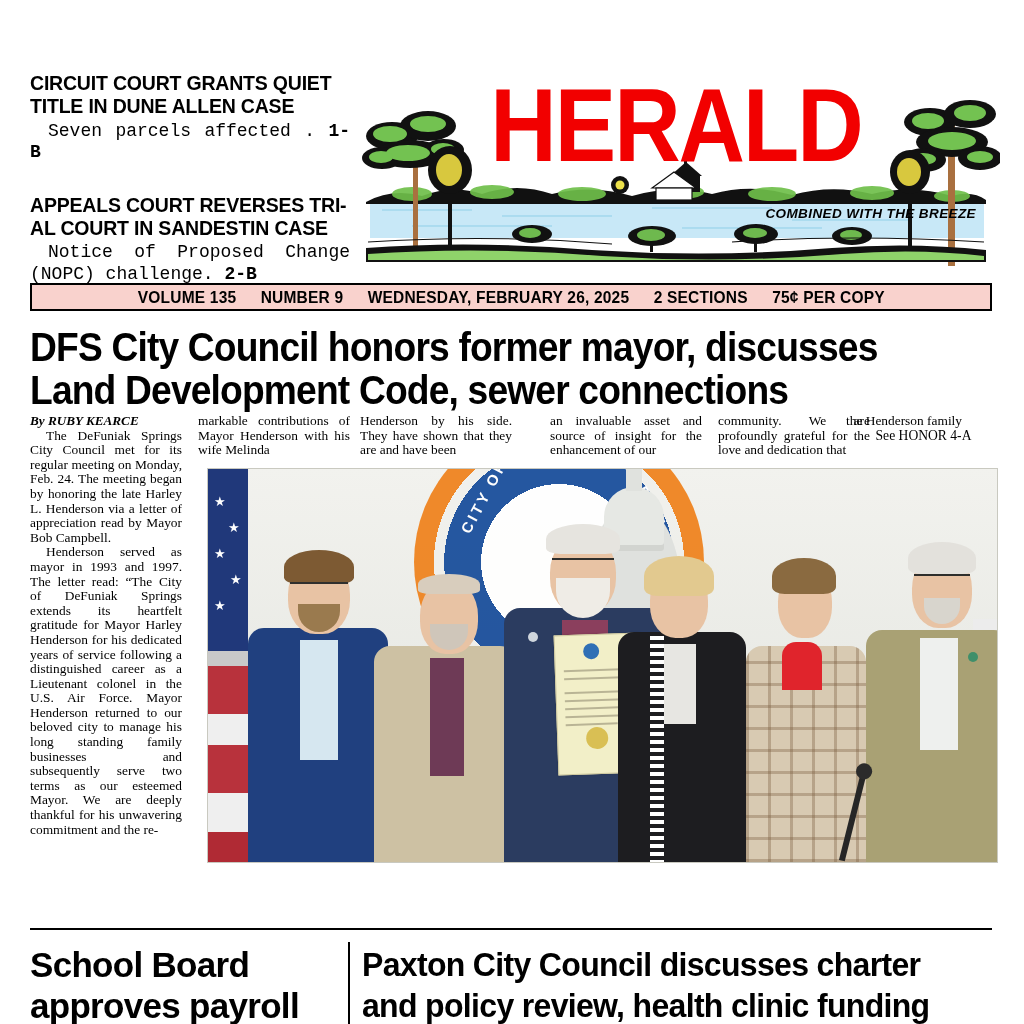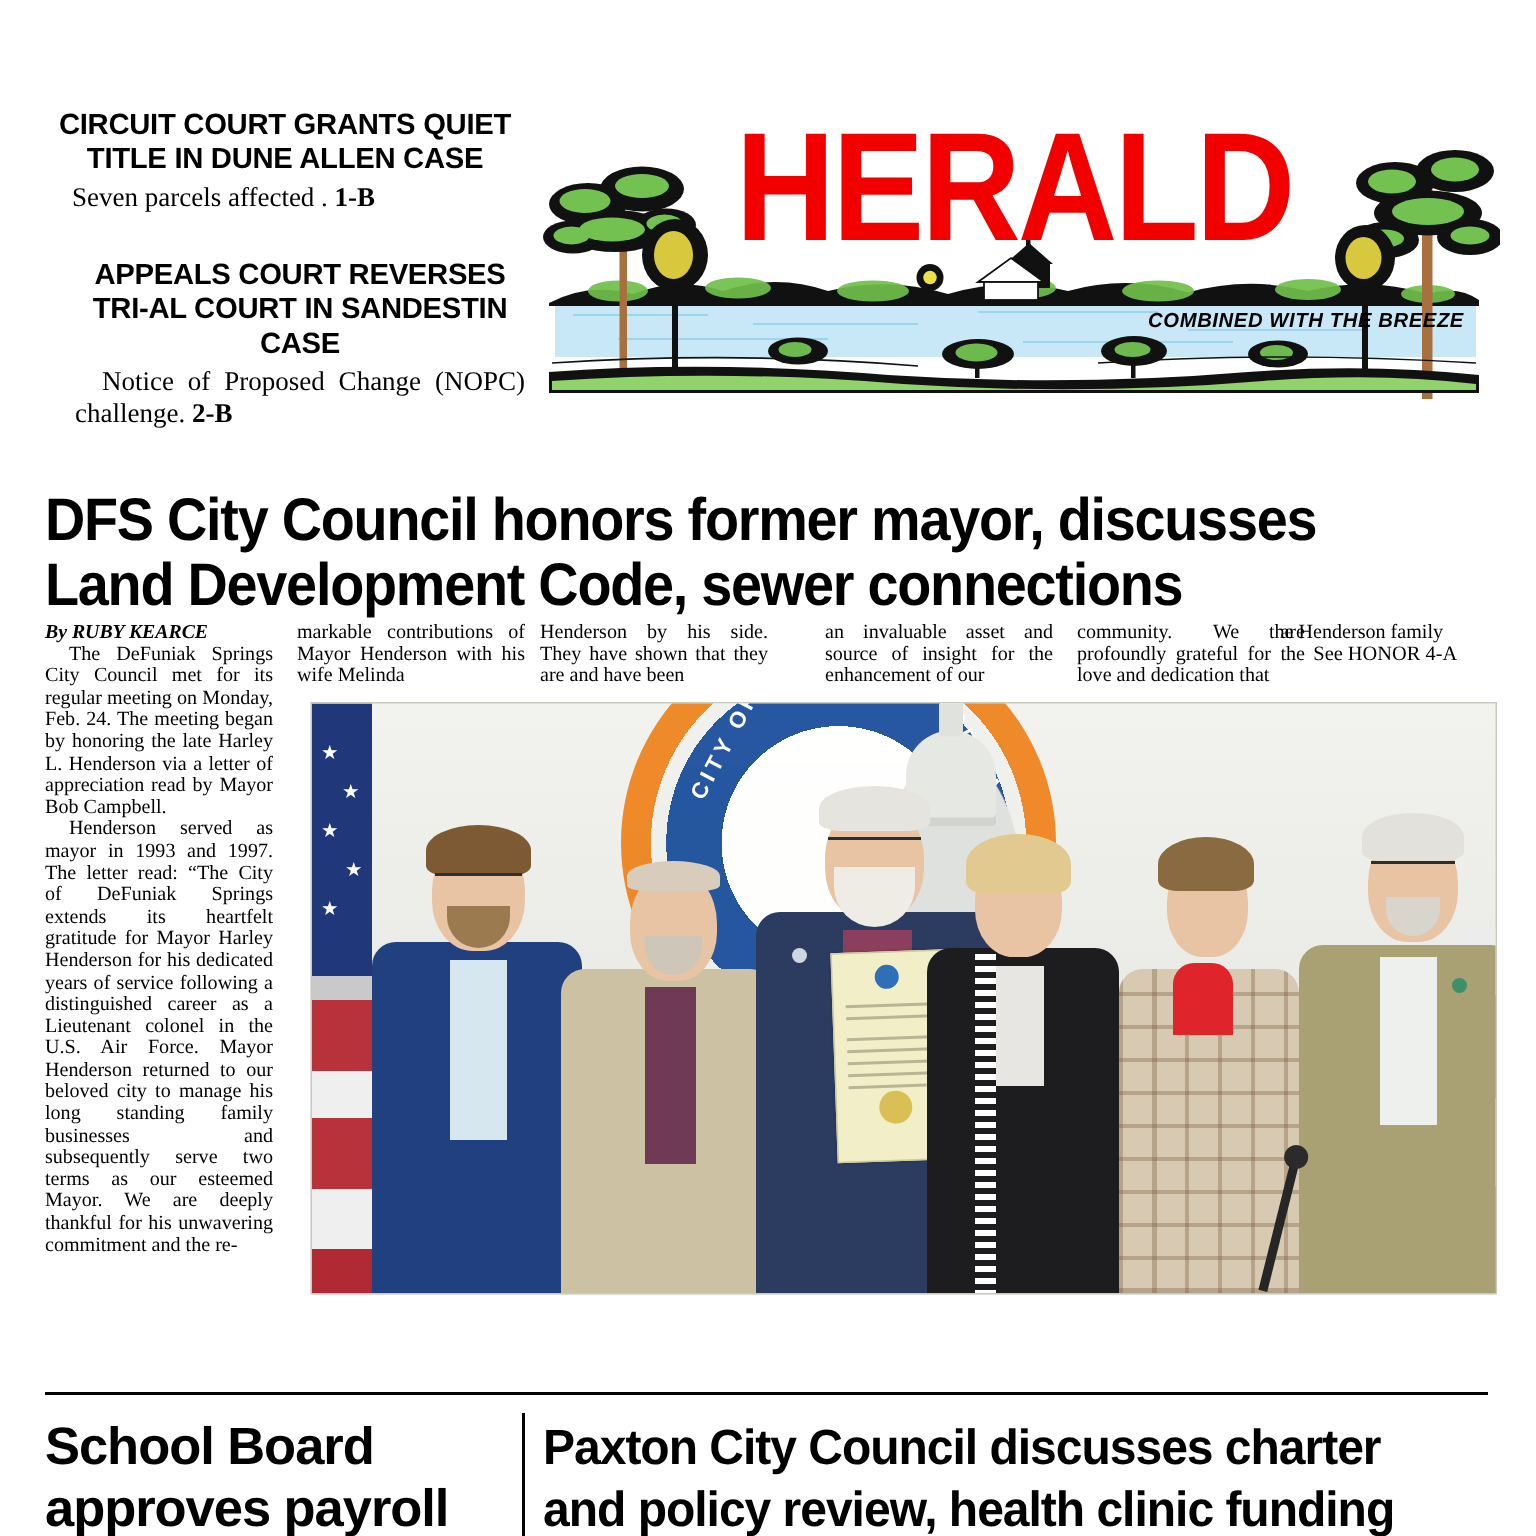"CIRCUIT COURT GRANTS QUIET TITLE" .teaser-head { text-align: center -> none }
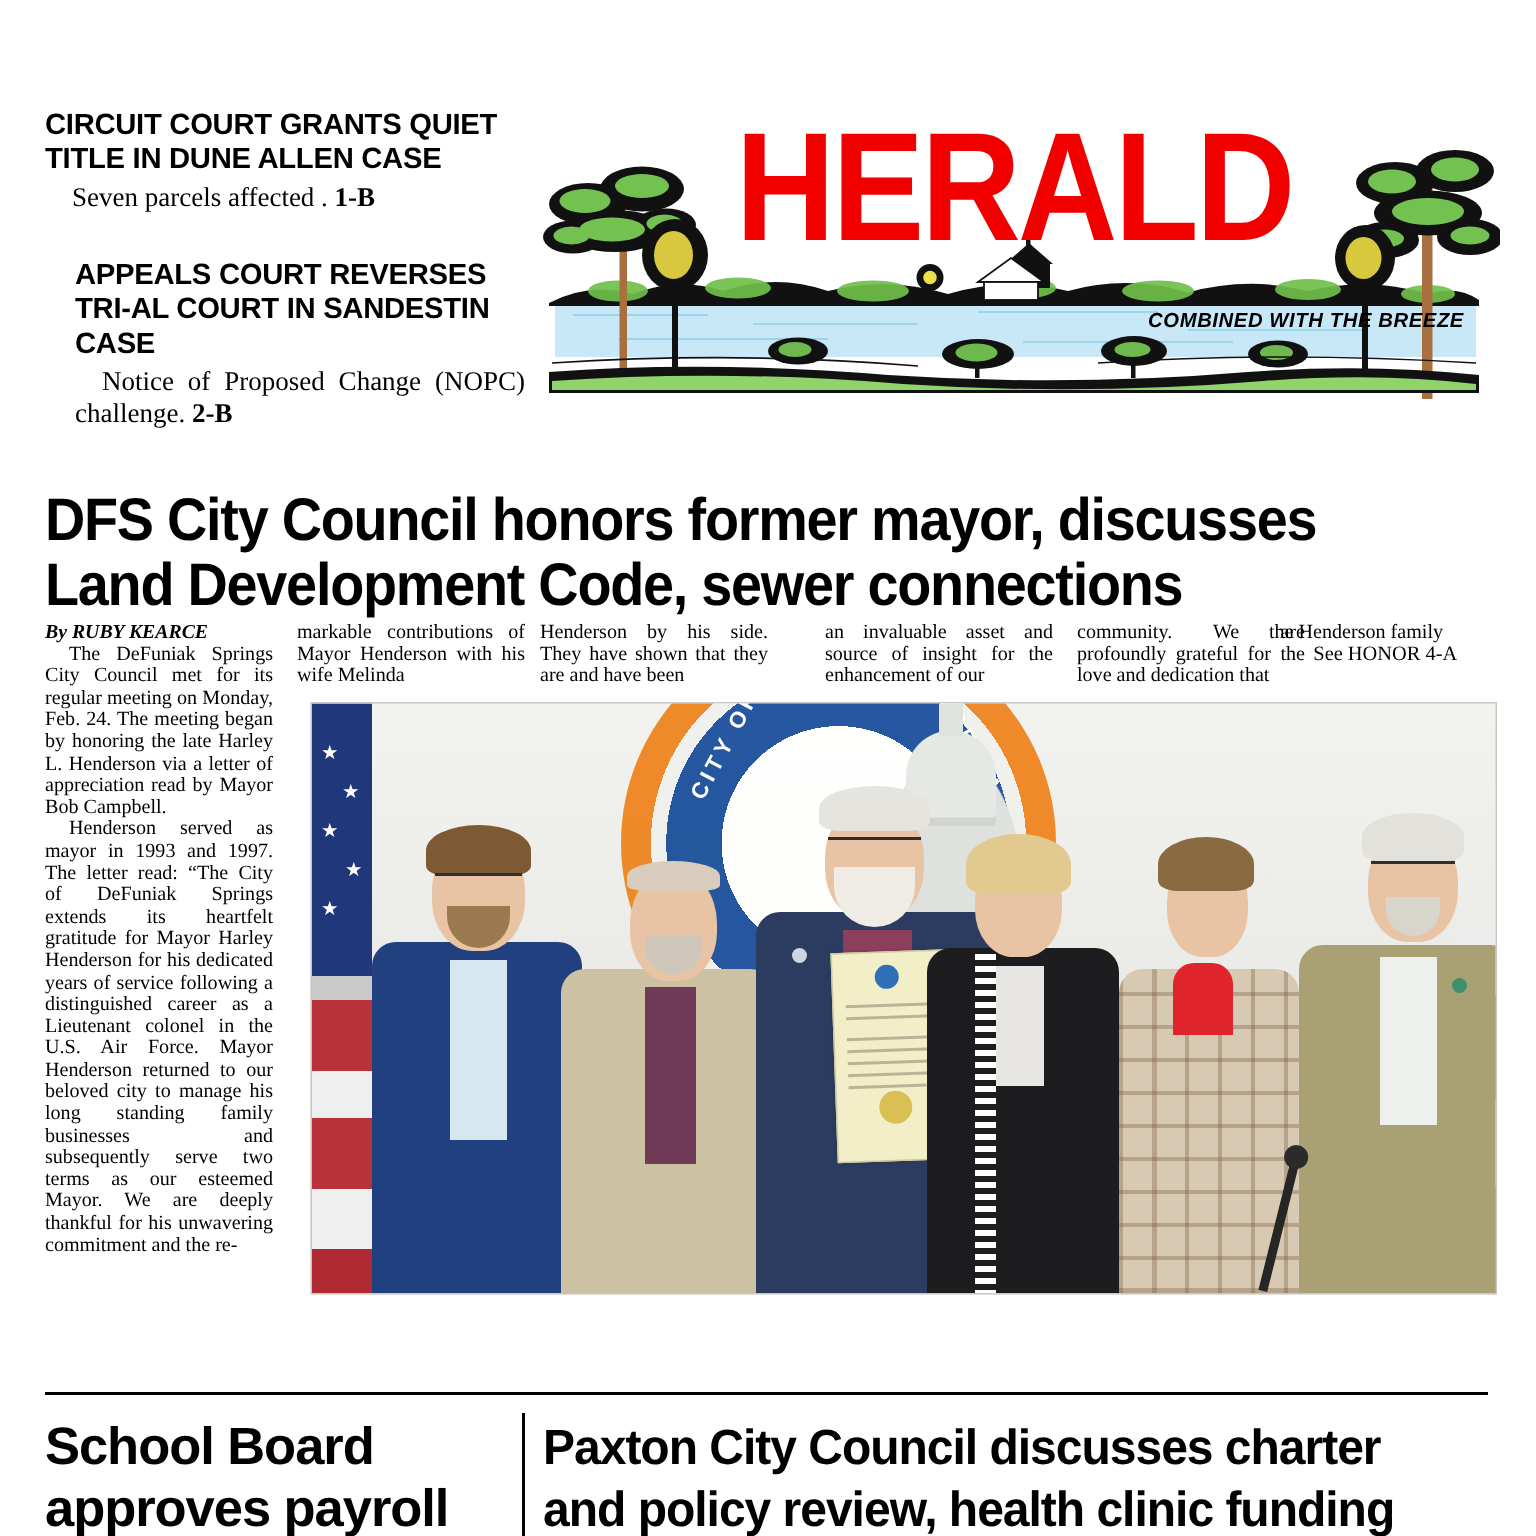"Seven parcels affected . 1-B" .teaser-sub { font-family: Liberation Serif, serif -> Liberation Mono, monospace }
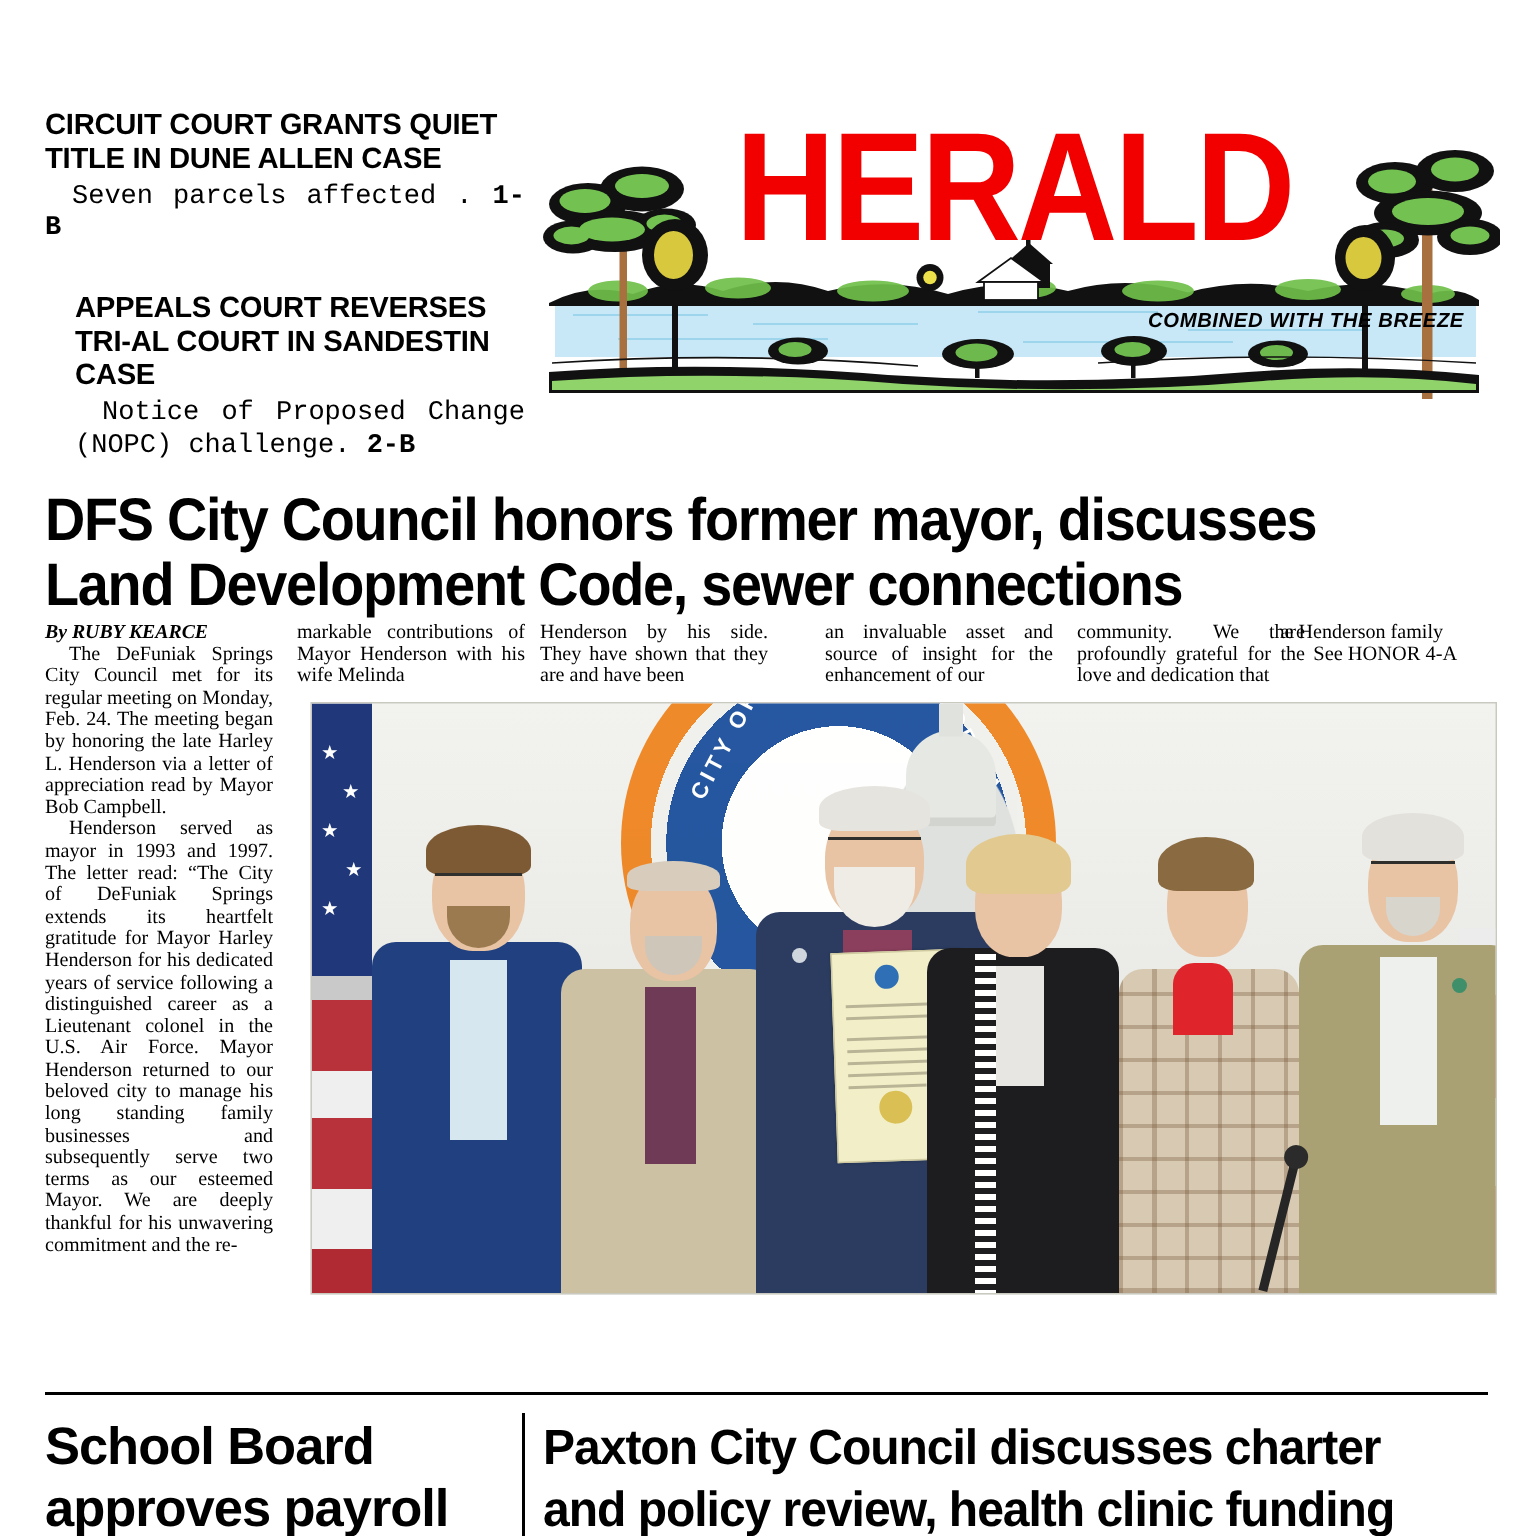"APPEALS COURT REVERSES TRI-AL COURT" div.teaser { margin-left: 20px -> none }
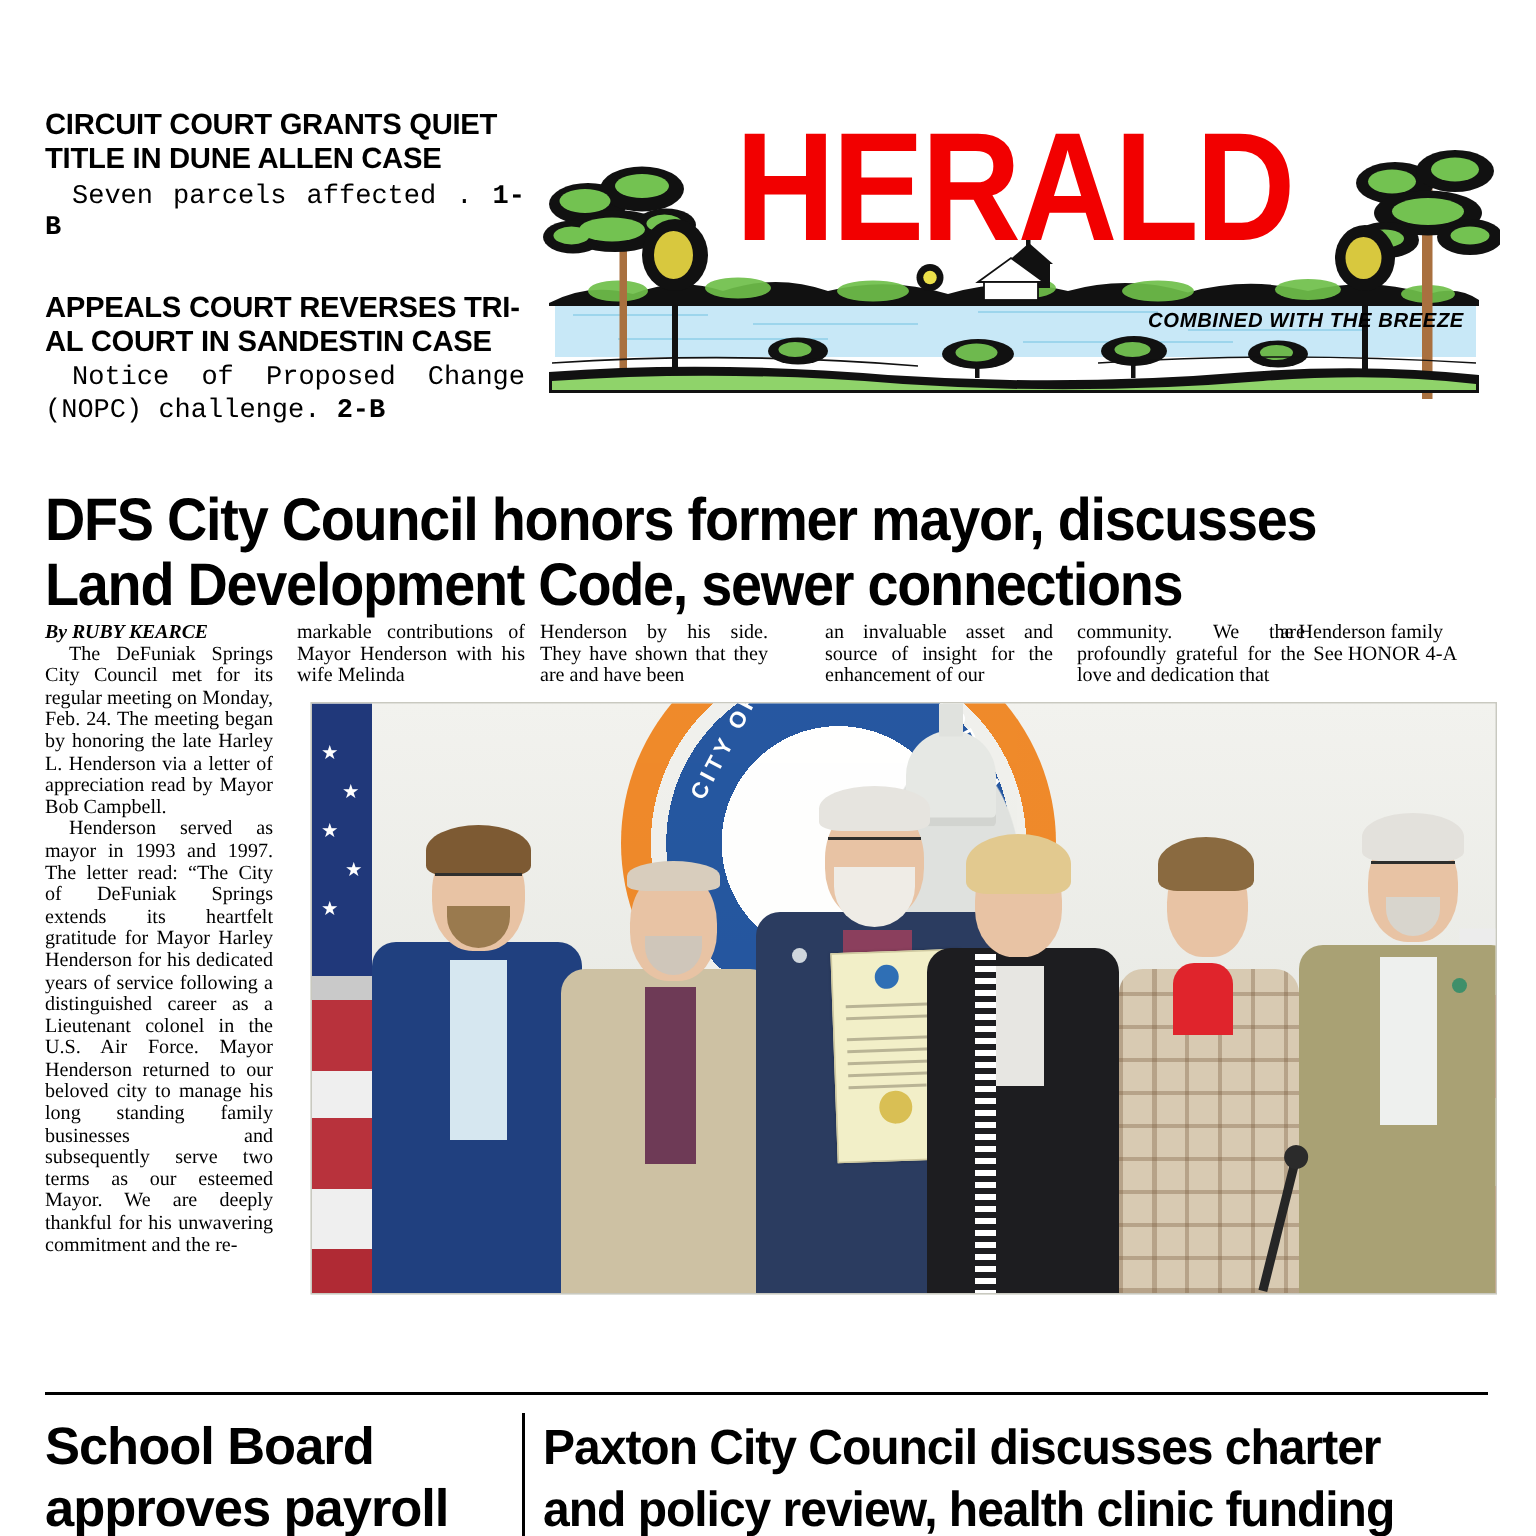"VOLUME 135 NUMBER 9 WEDNESDAY," div.volbar { html: none -> <div> <div> <span>VOLUME 135</span><span>NUMBER 9</span><span>WEDNESDAY, FEBRUARY 26, 2025</span><span>2 SECTIONS</span><span>75¢ PER COPY</span> </div> </div> }
